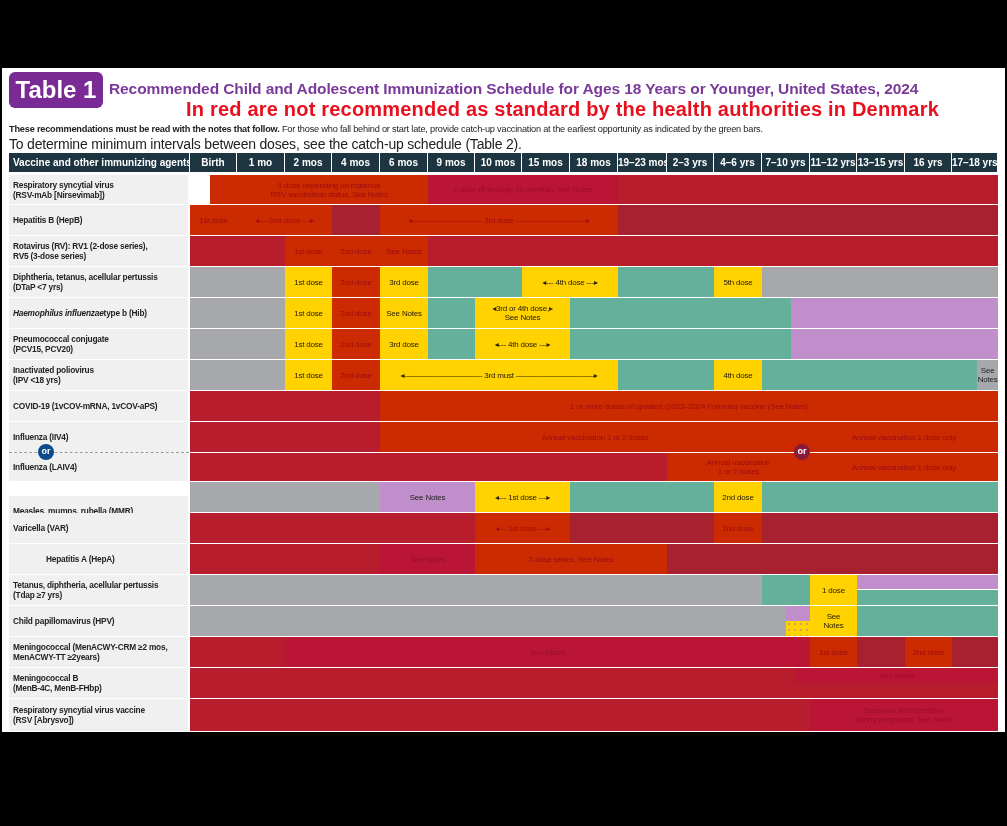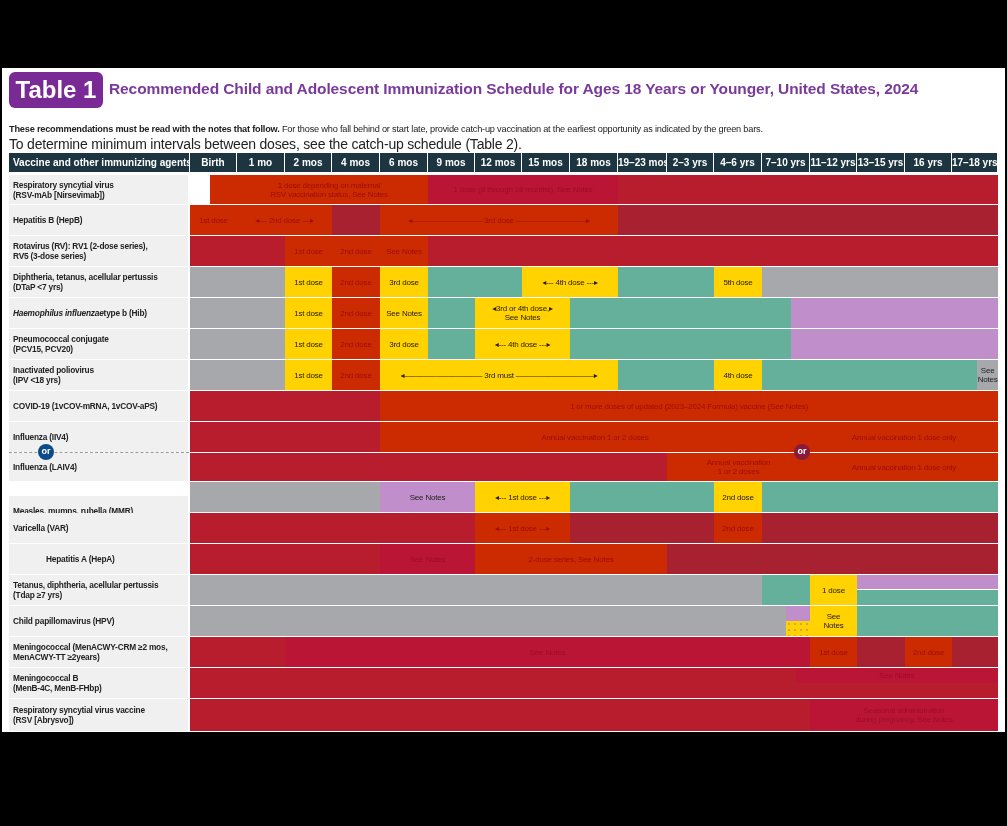"In red are not recommended" div.subtitle { html: none -> <div>In red are not recommended as standard by the health authorities in Denmark</div> }
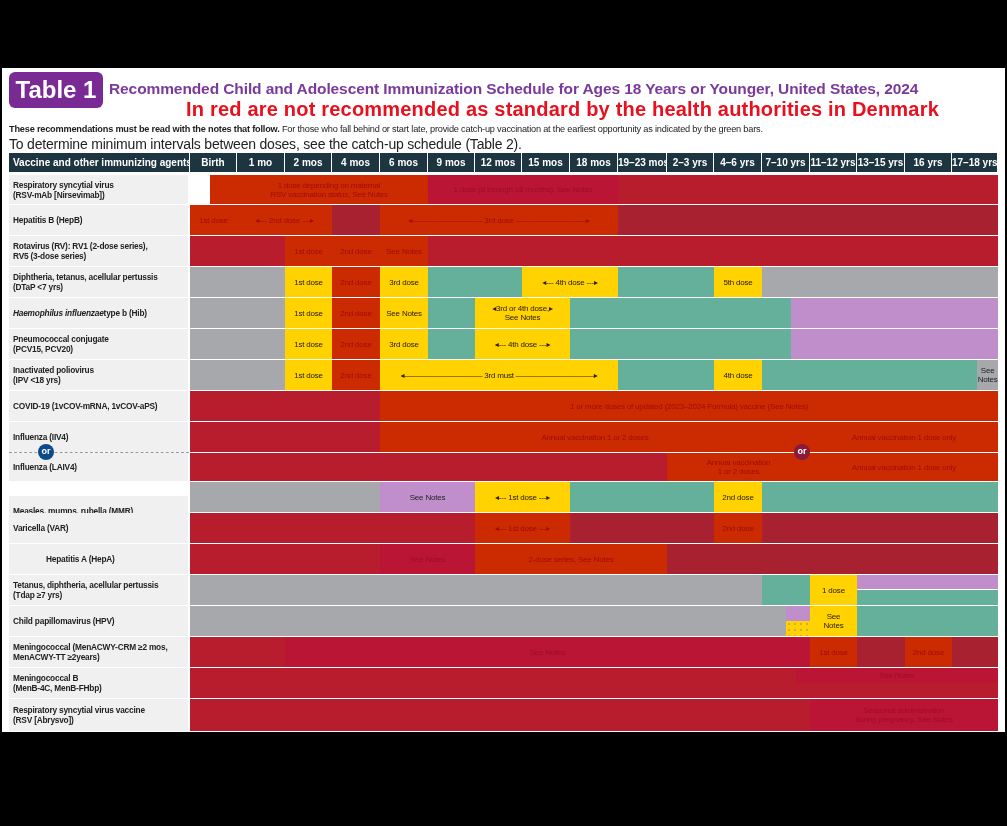"12 mos" div.hdr { text: 12 -> 10 }
